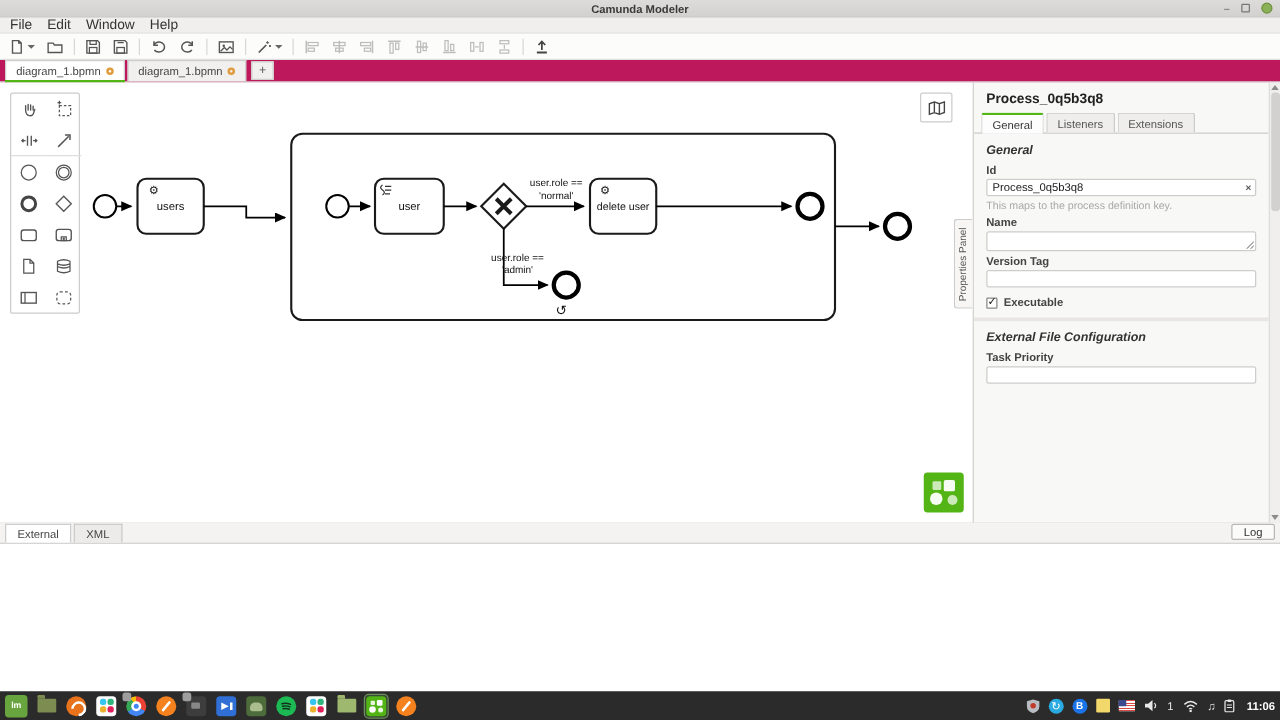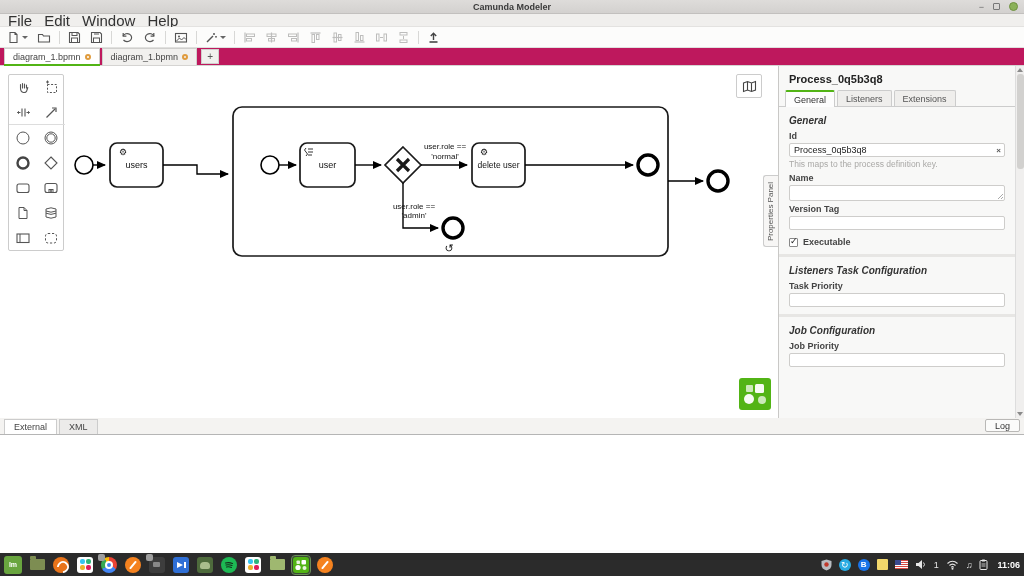"File" .menu-item { font-size: 15px -> 11px }
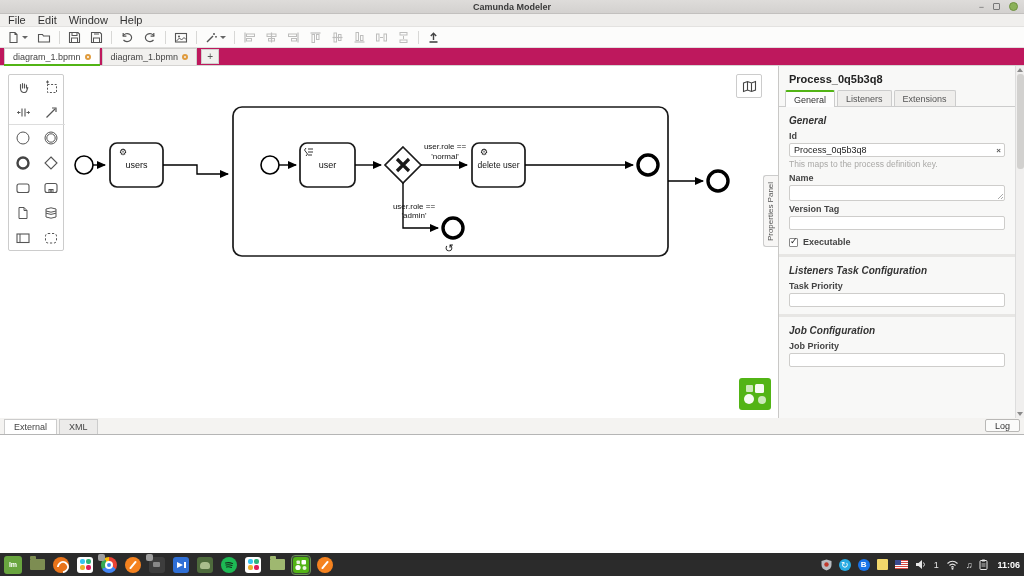"Listeners Task Configuration" div.sec-title { text: Listeners Task -> External File }
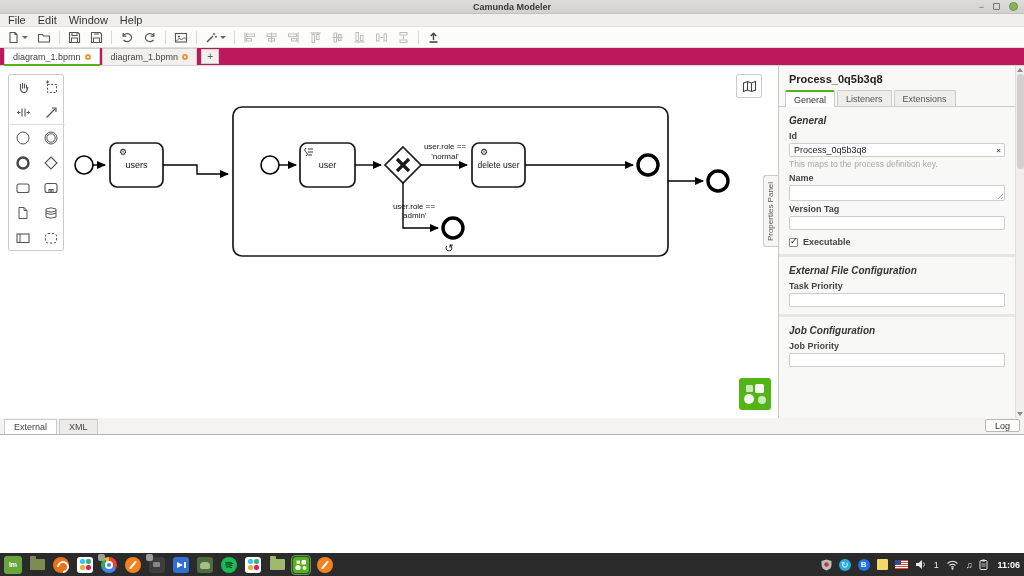"Job Configuration" div.pgroup { html: <div> <div>Job Configuration</div> <div>Job Priority</div> <div></div> </div> -> none }
